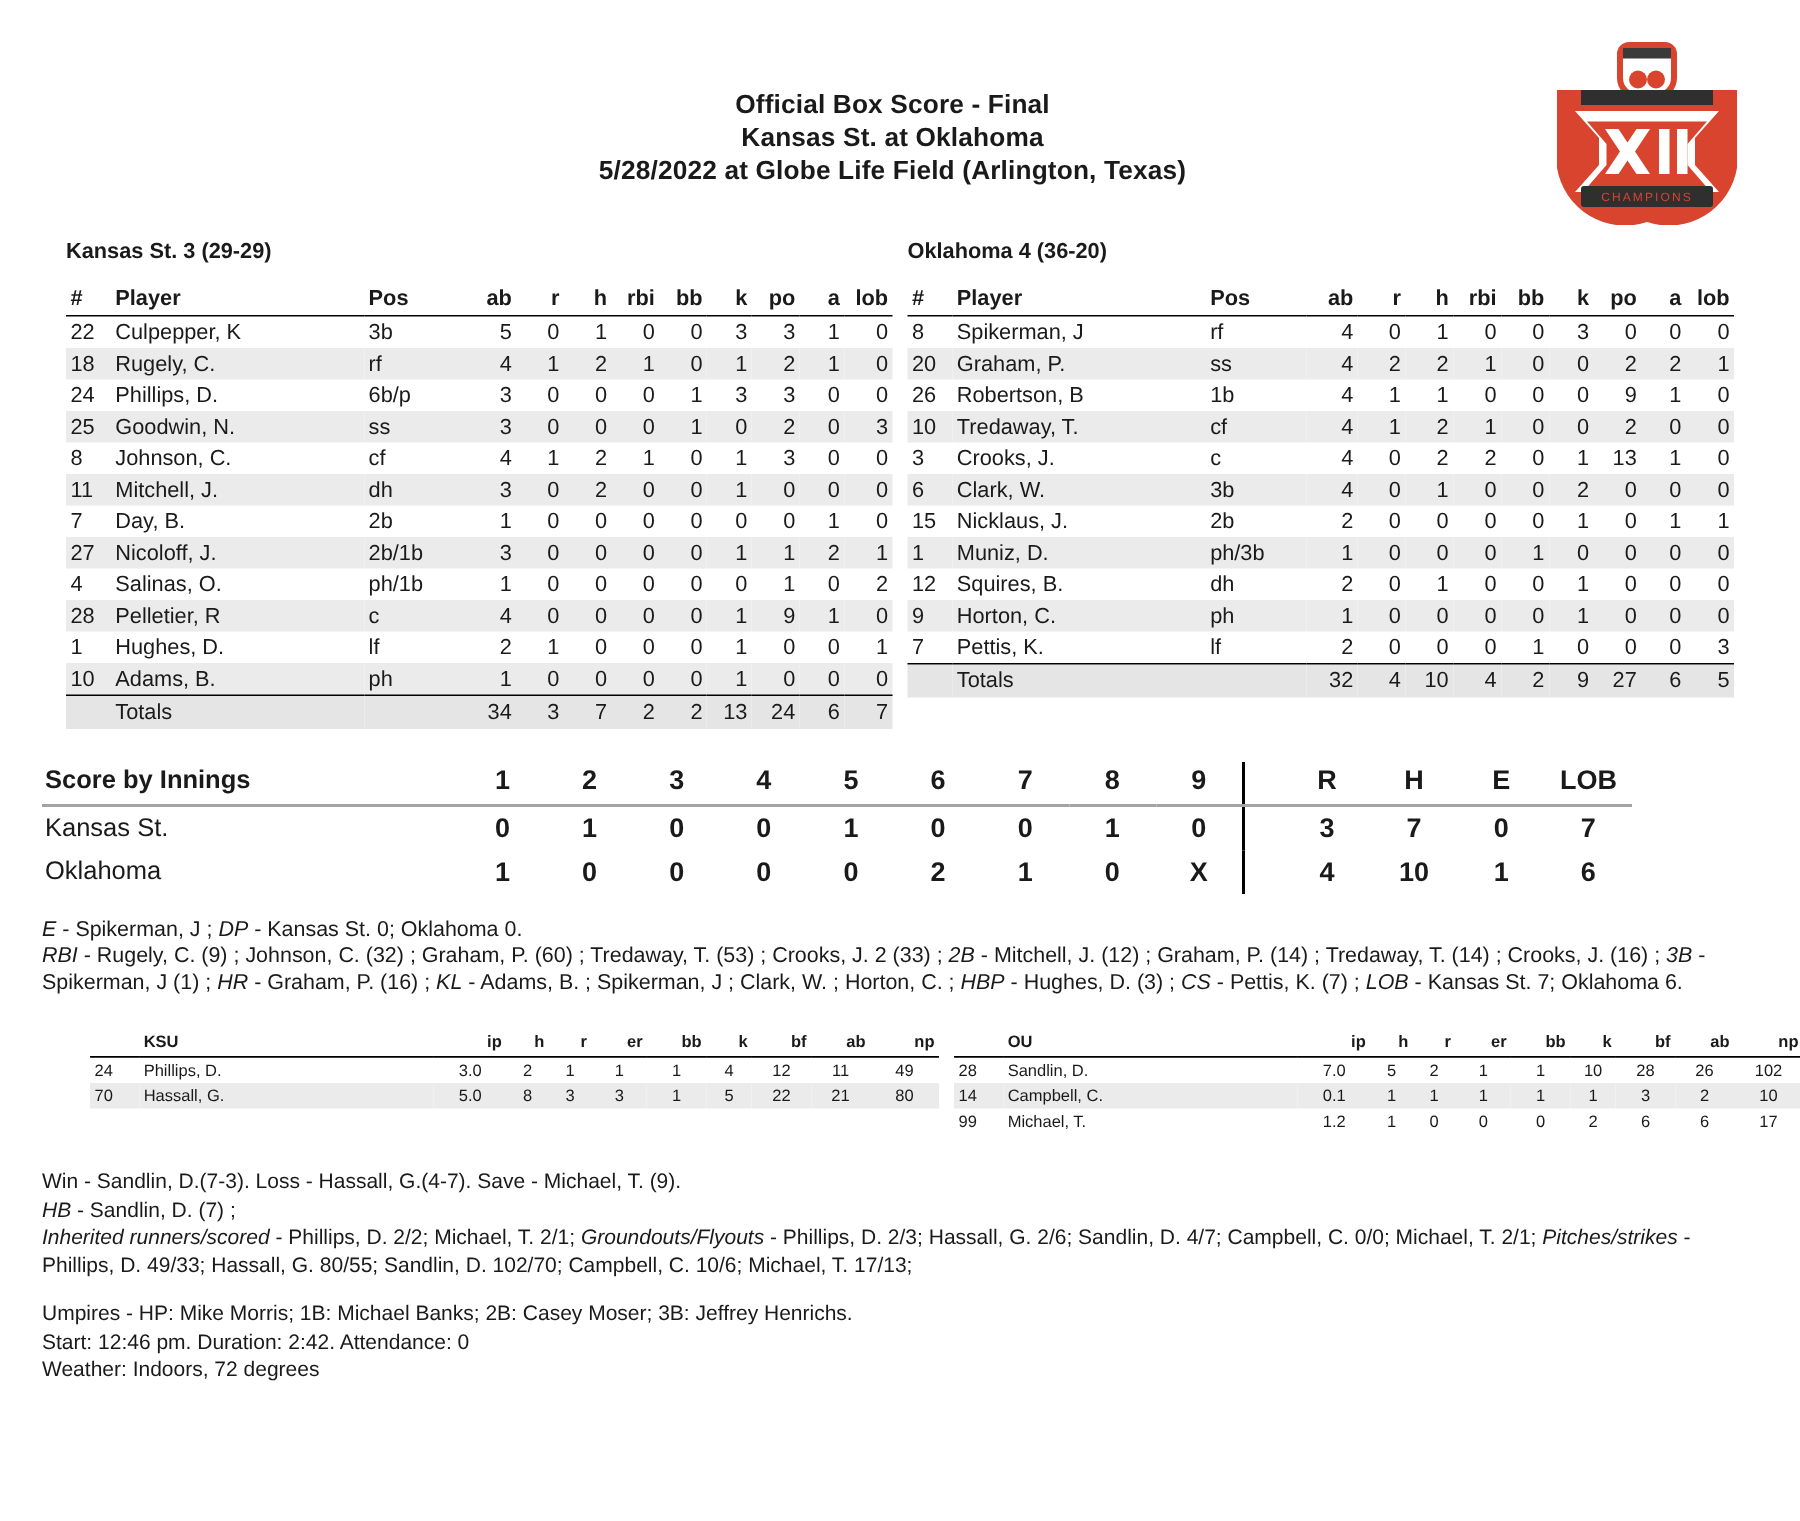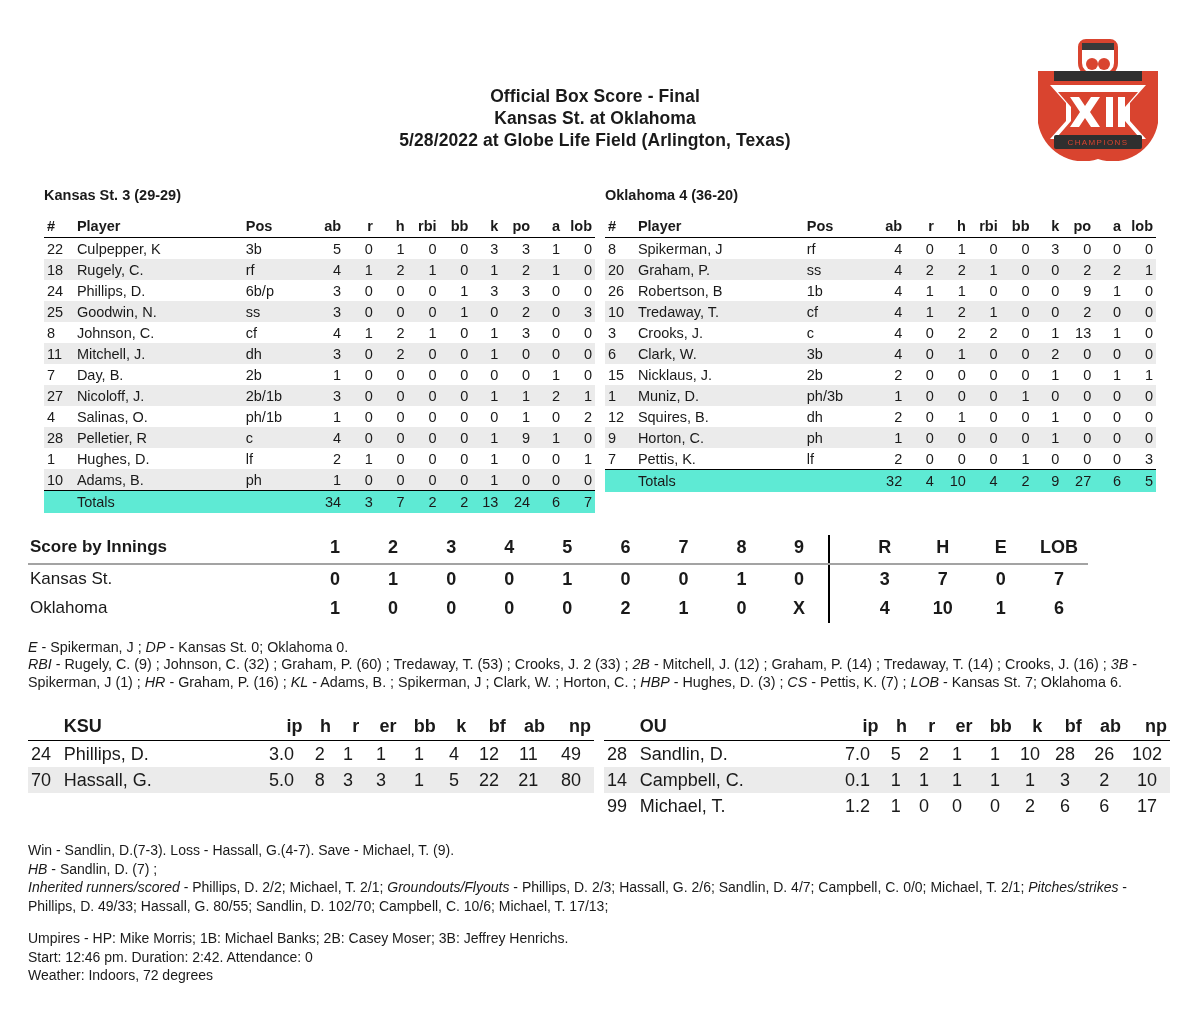"Official Box Score - Final" .header { margin-top: 27px -> none }
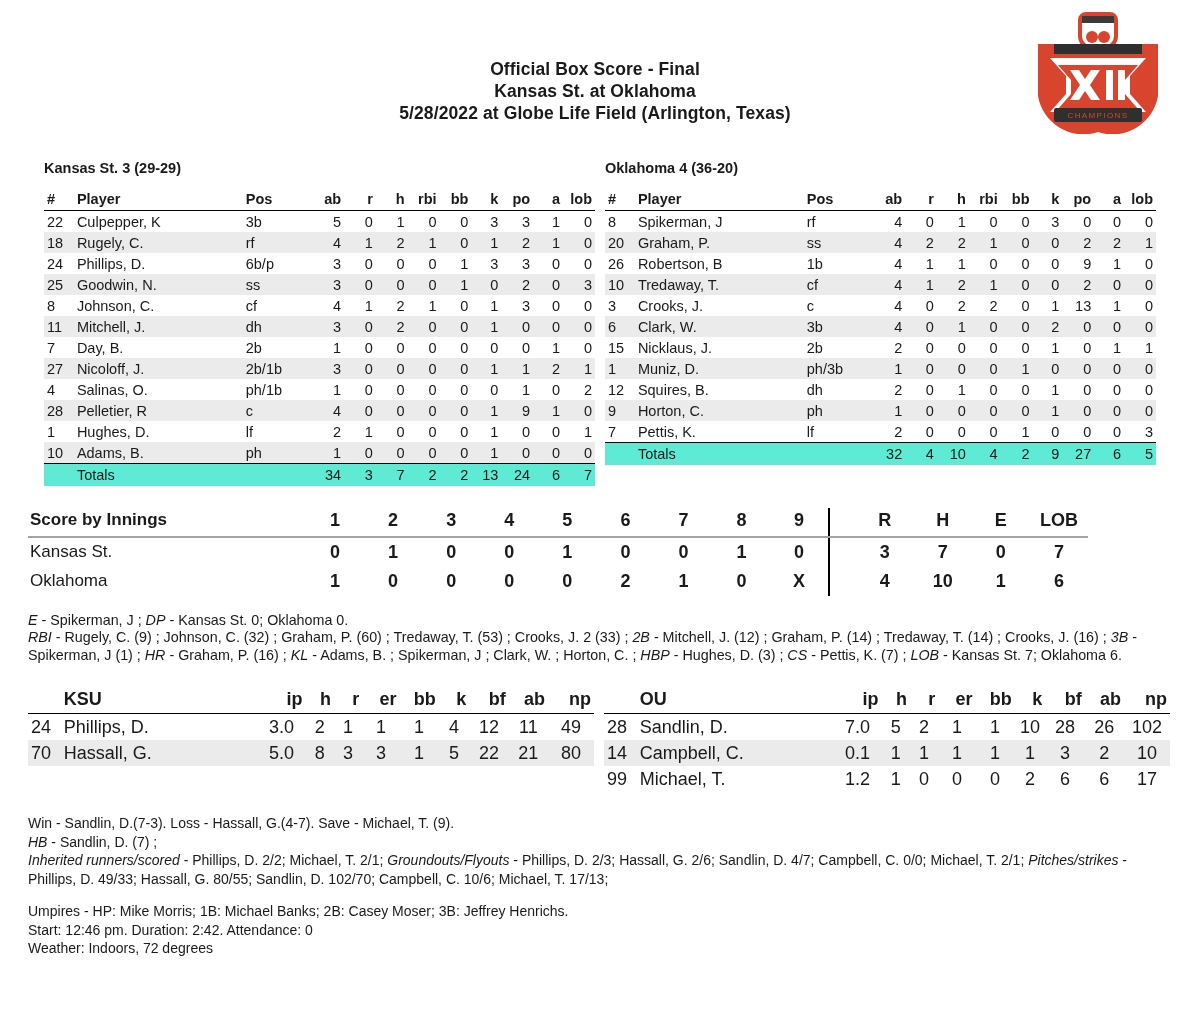"CHAMPIONS" .logo { top: 10px -> 26px }
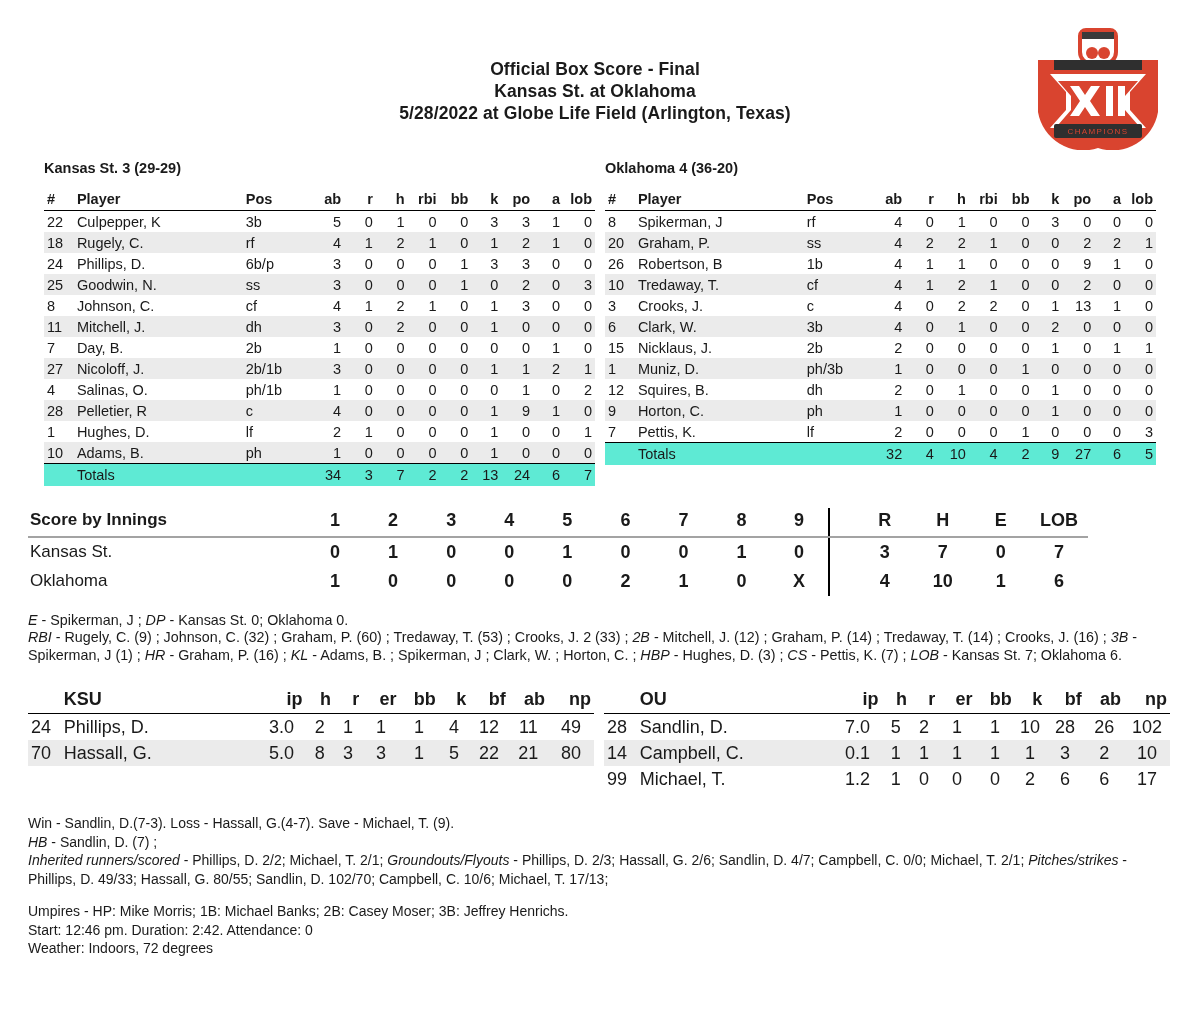"Totals" tr.totals td { background: #5eead4 -> #e5e5e5 }
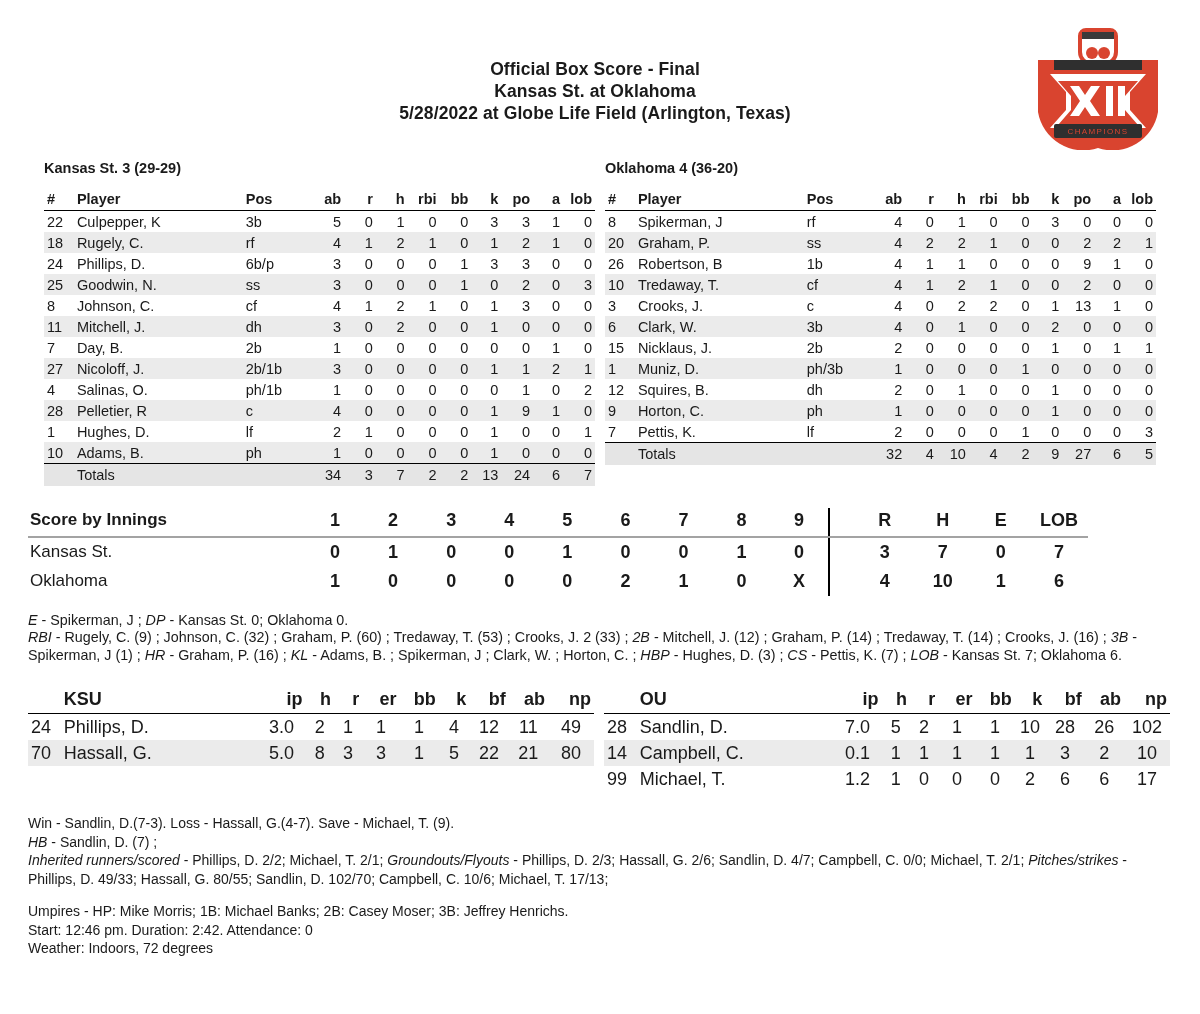"KSU" table.pt { font-size: 18px -> 11px; margin-left: none -> 32px }
